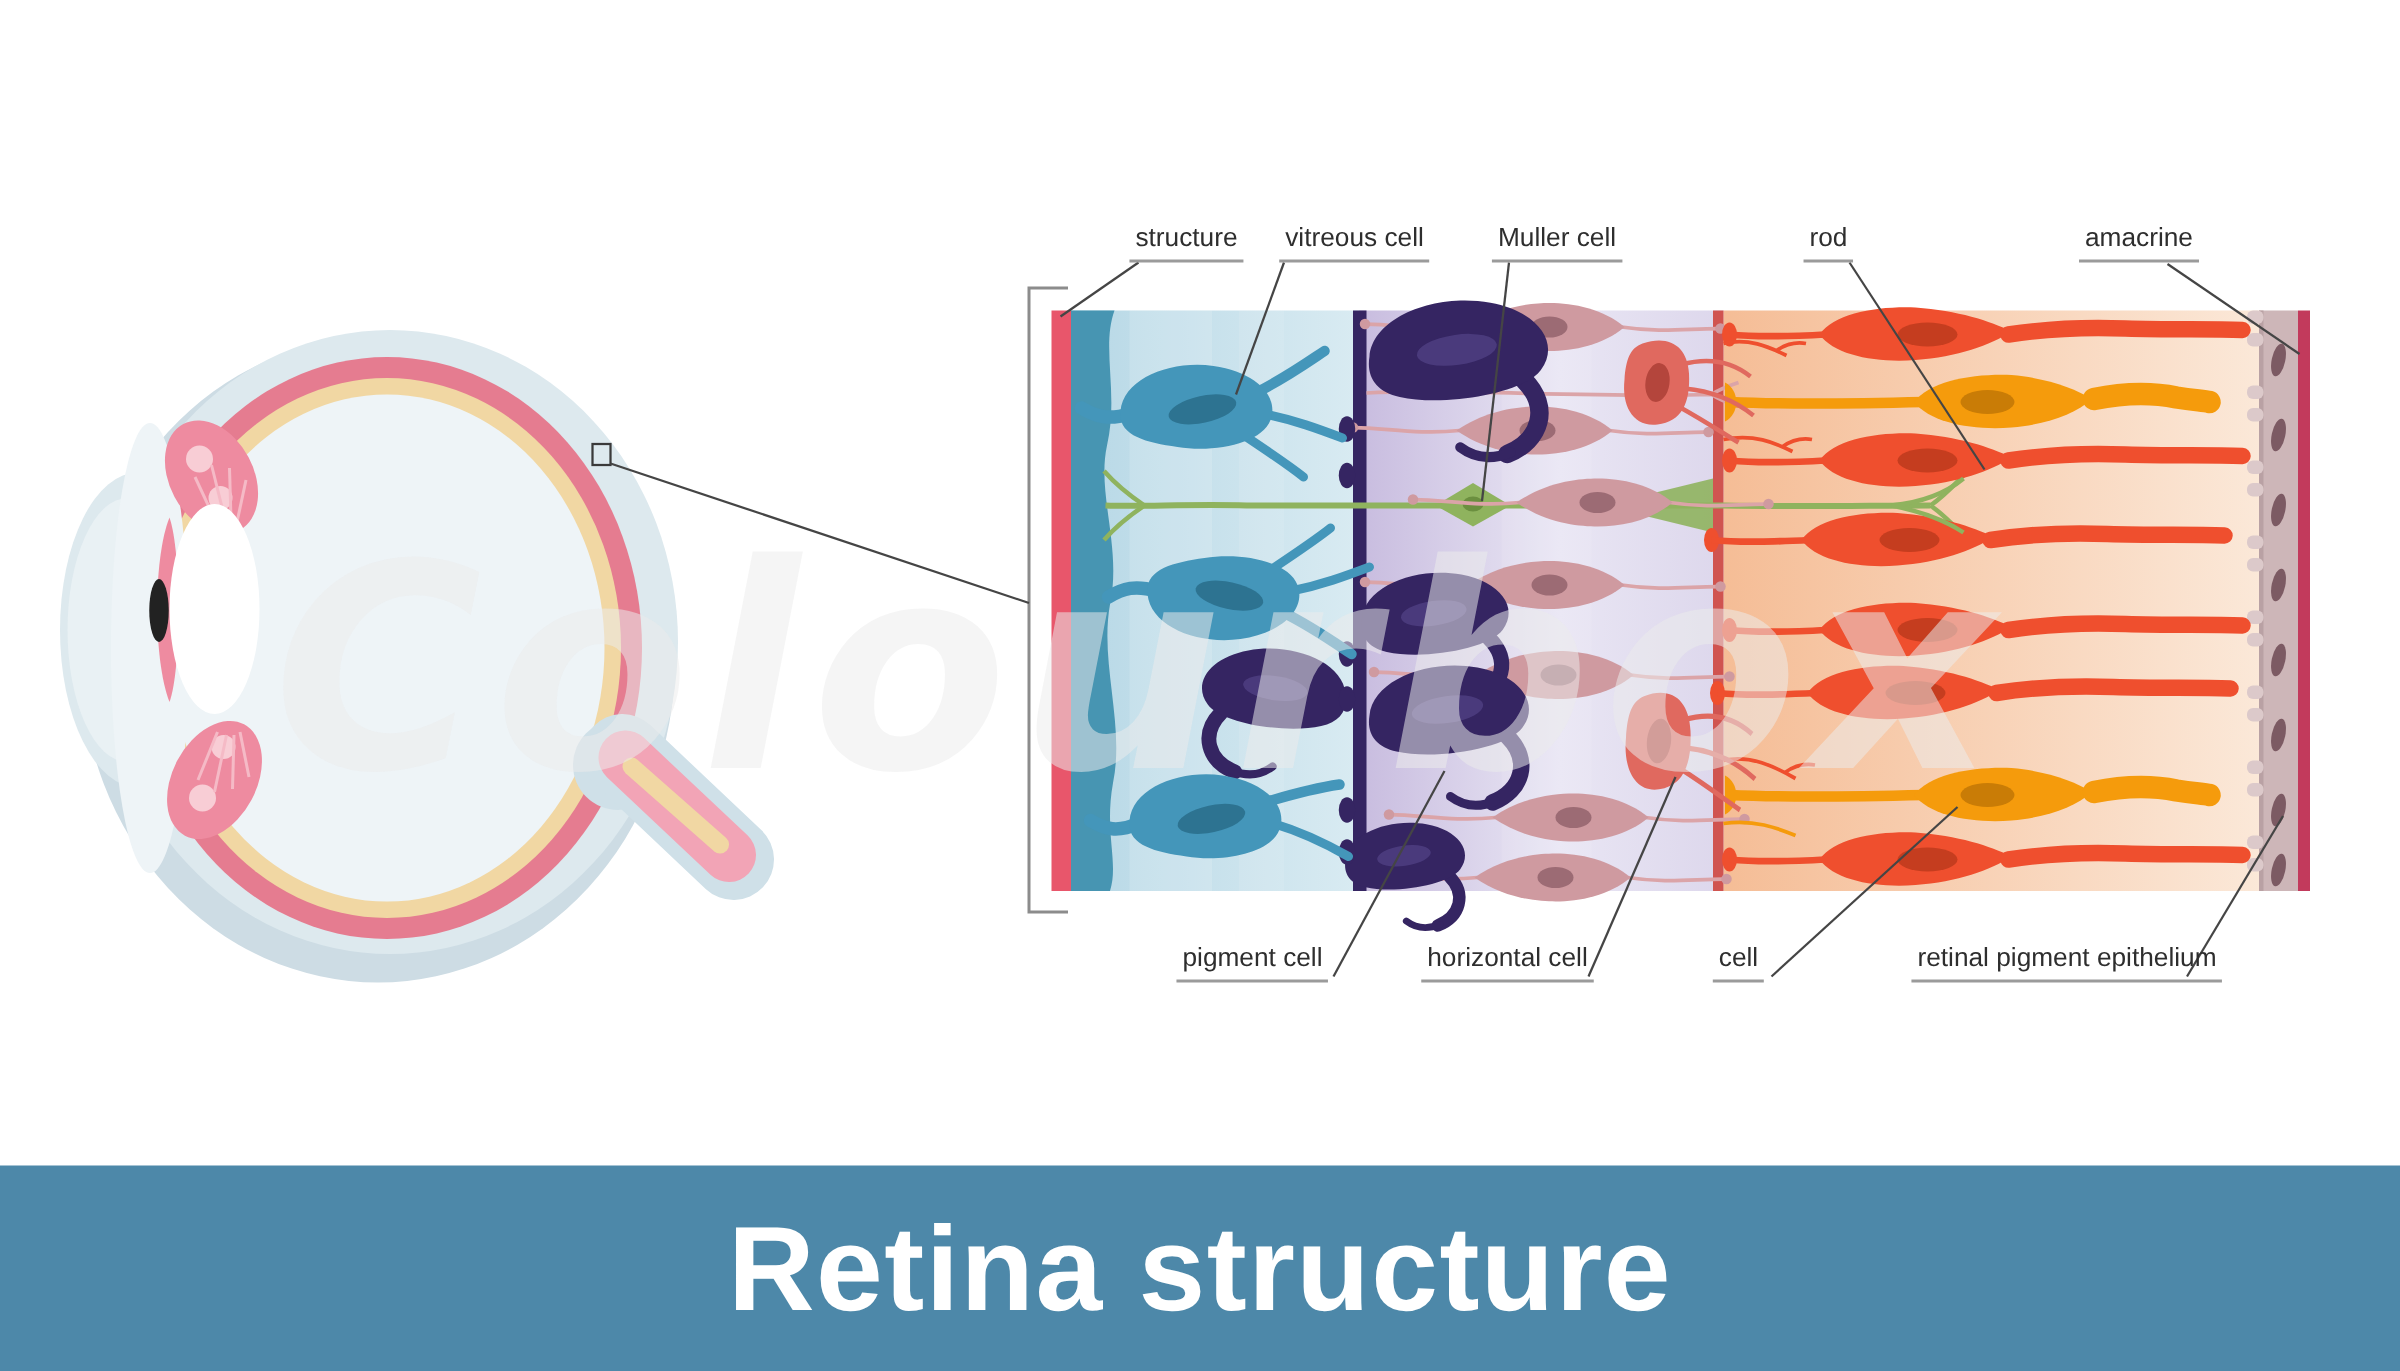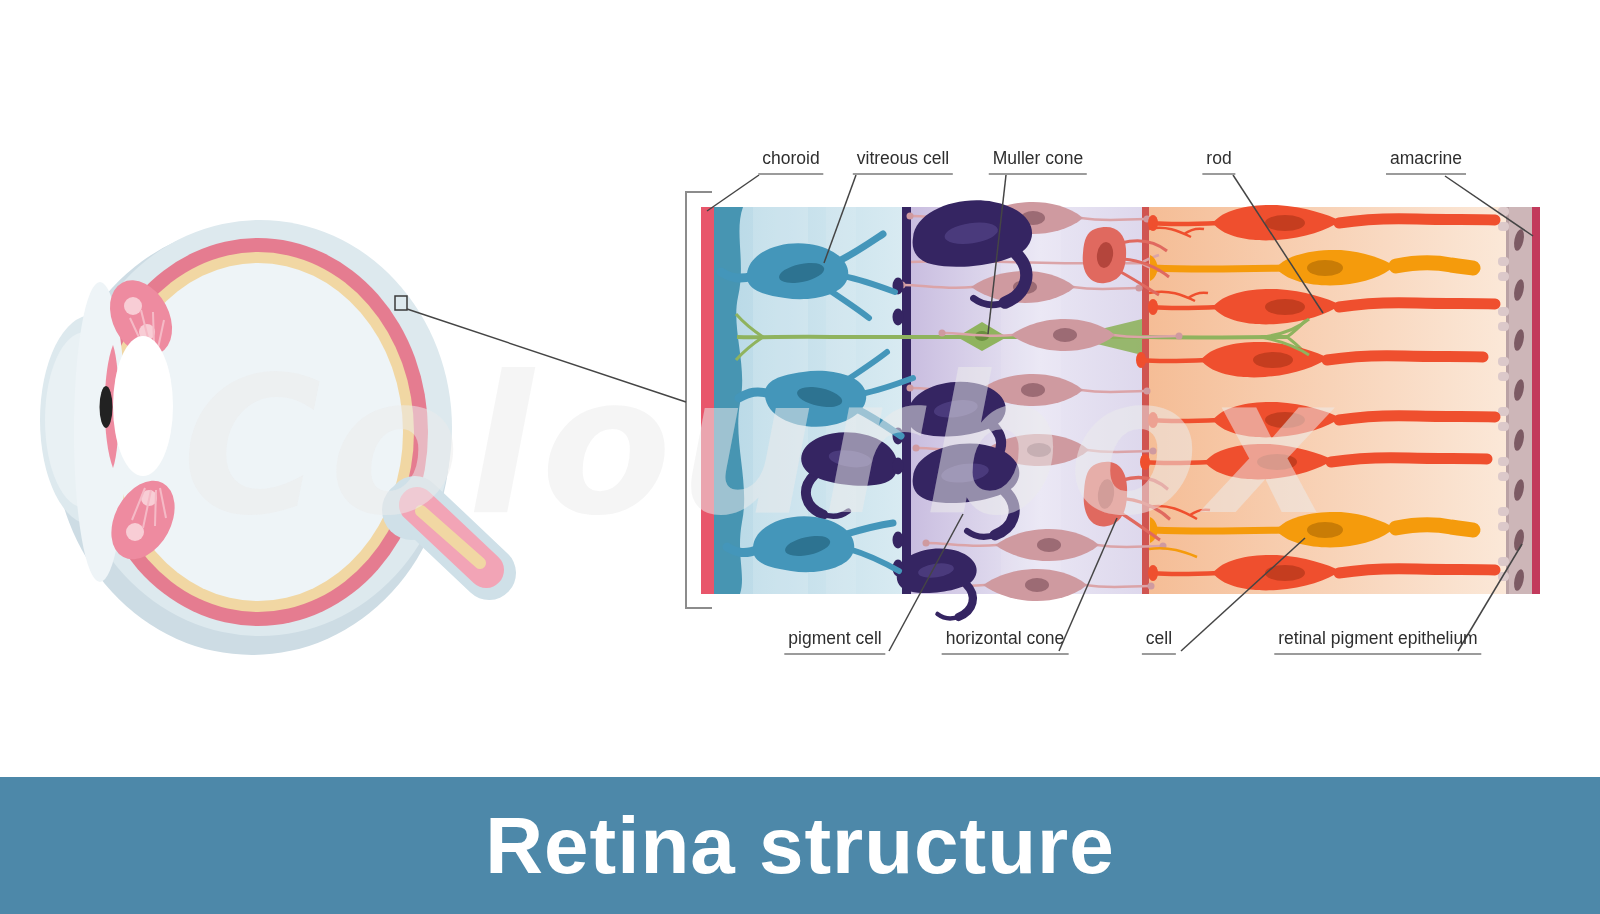"choroid" div.diagram-label { text: choroid -> structure }
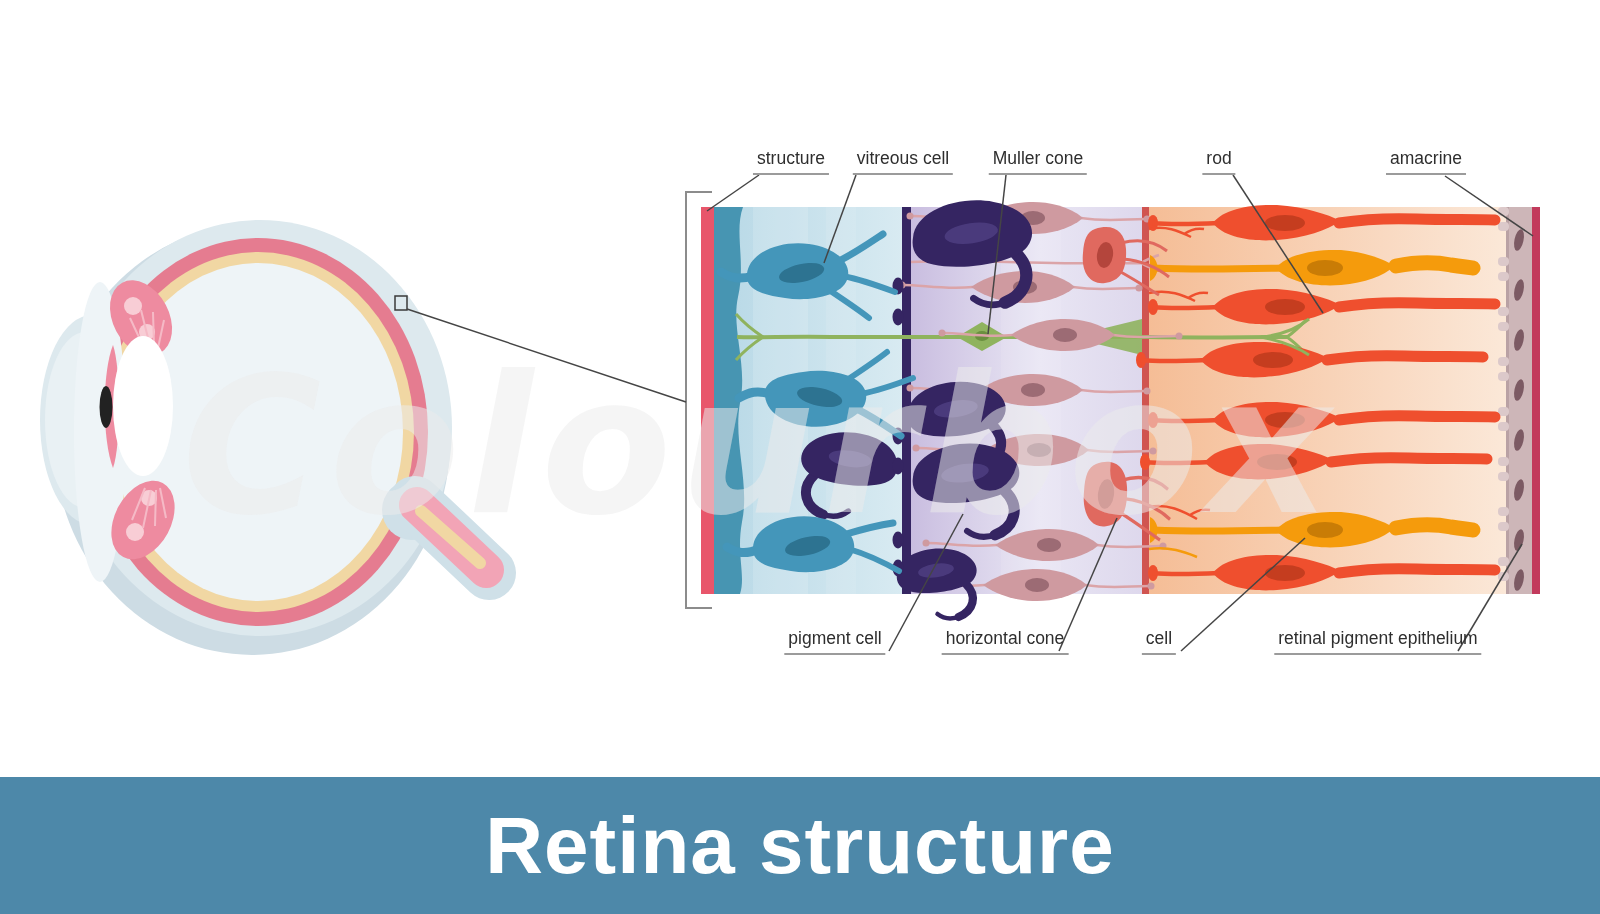"Muller cone" div.diagram-label { text: cone -> cell }
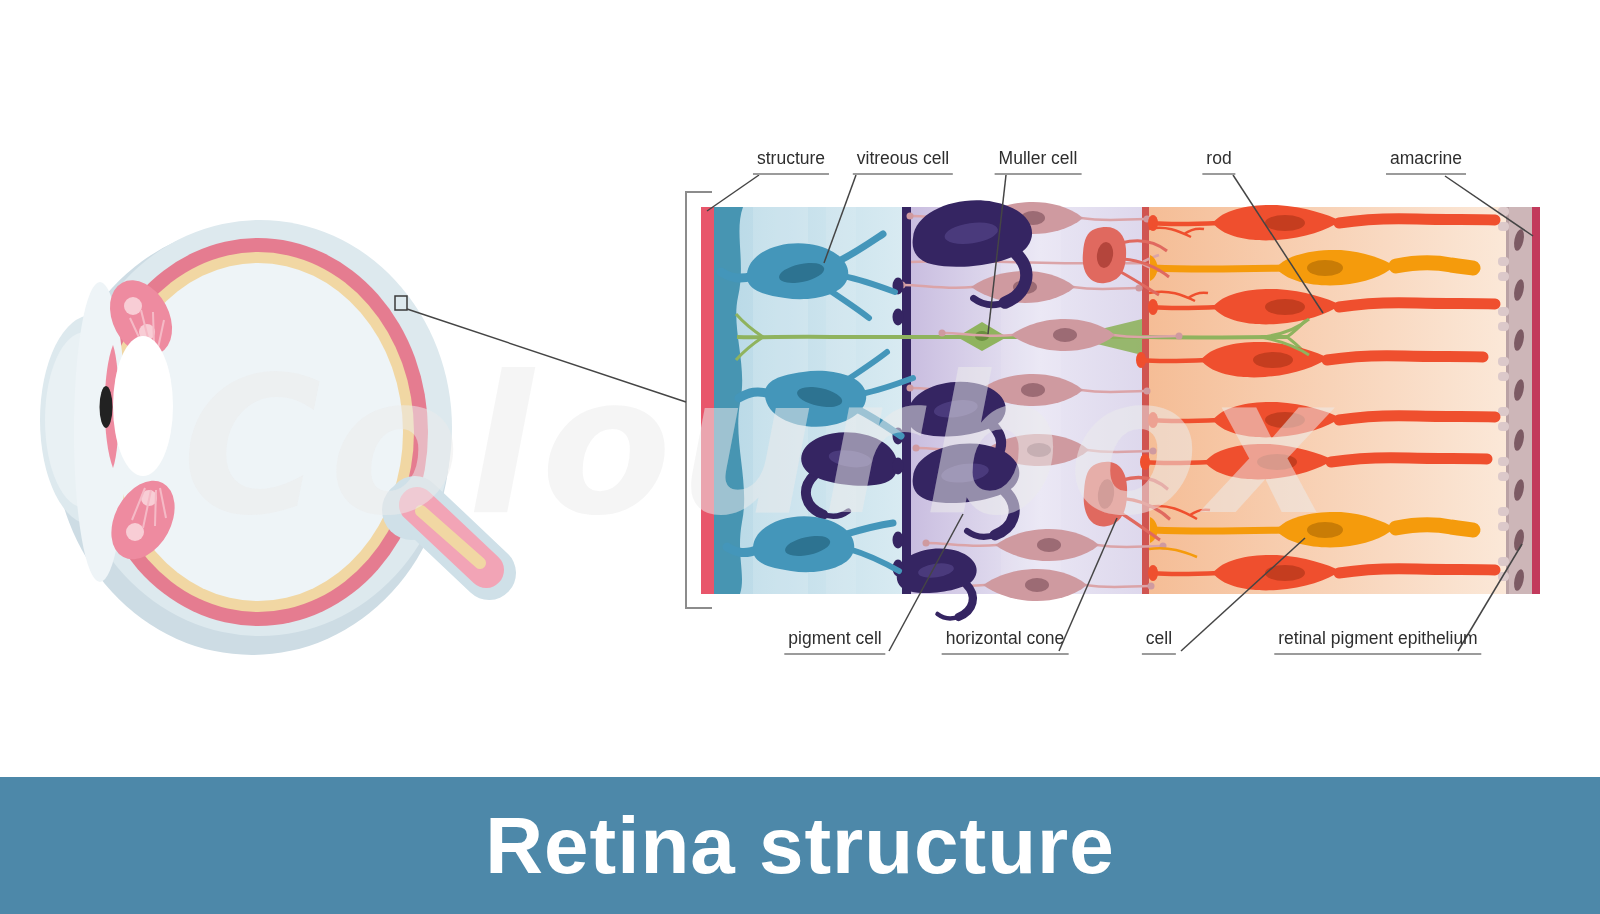"horizontal cone" div.diagram-label { text: cone -> cell }
